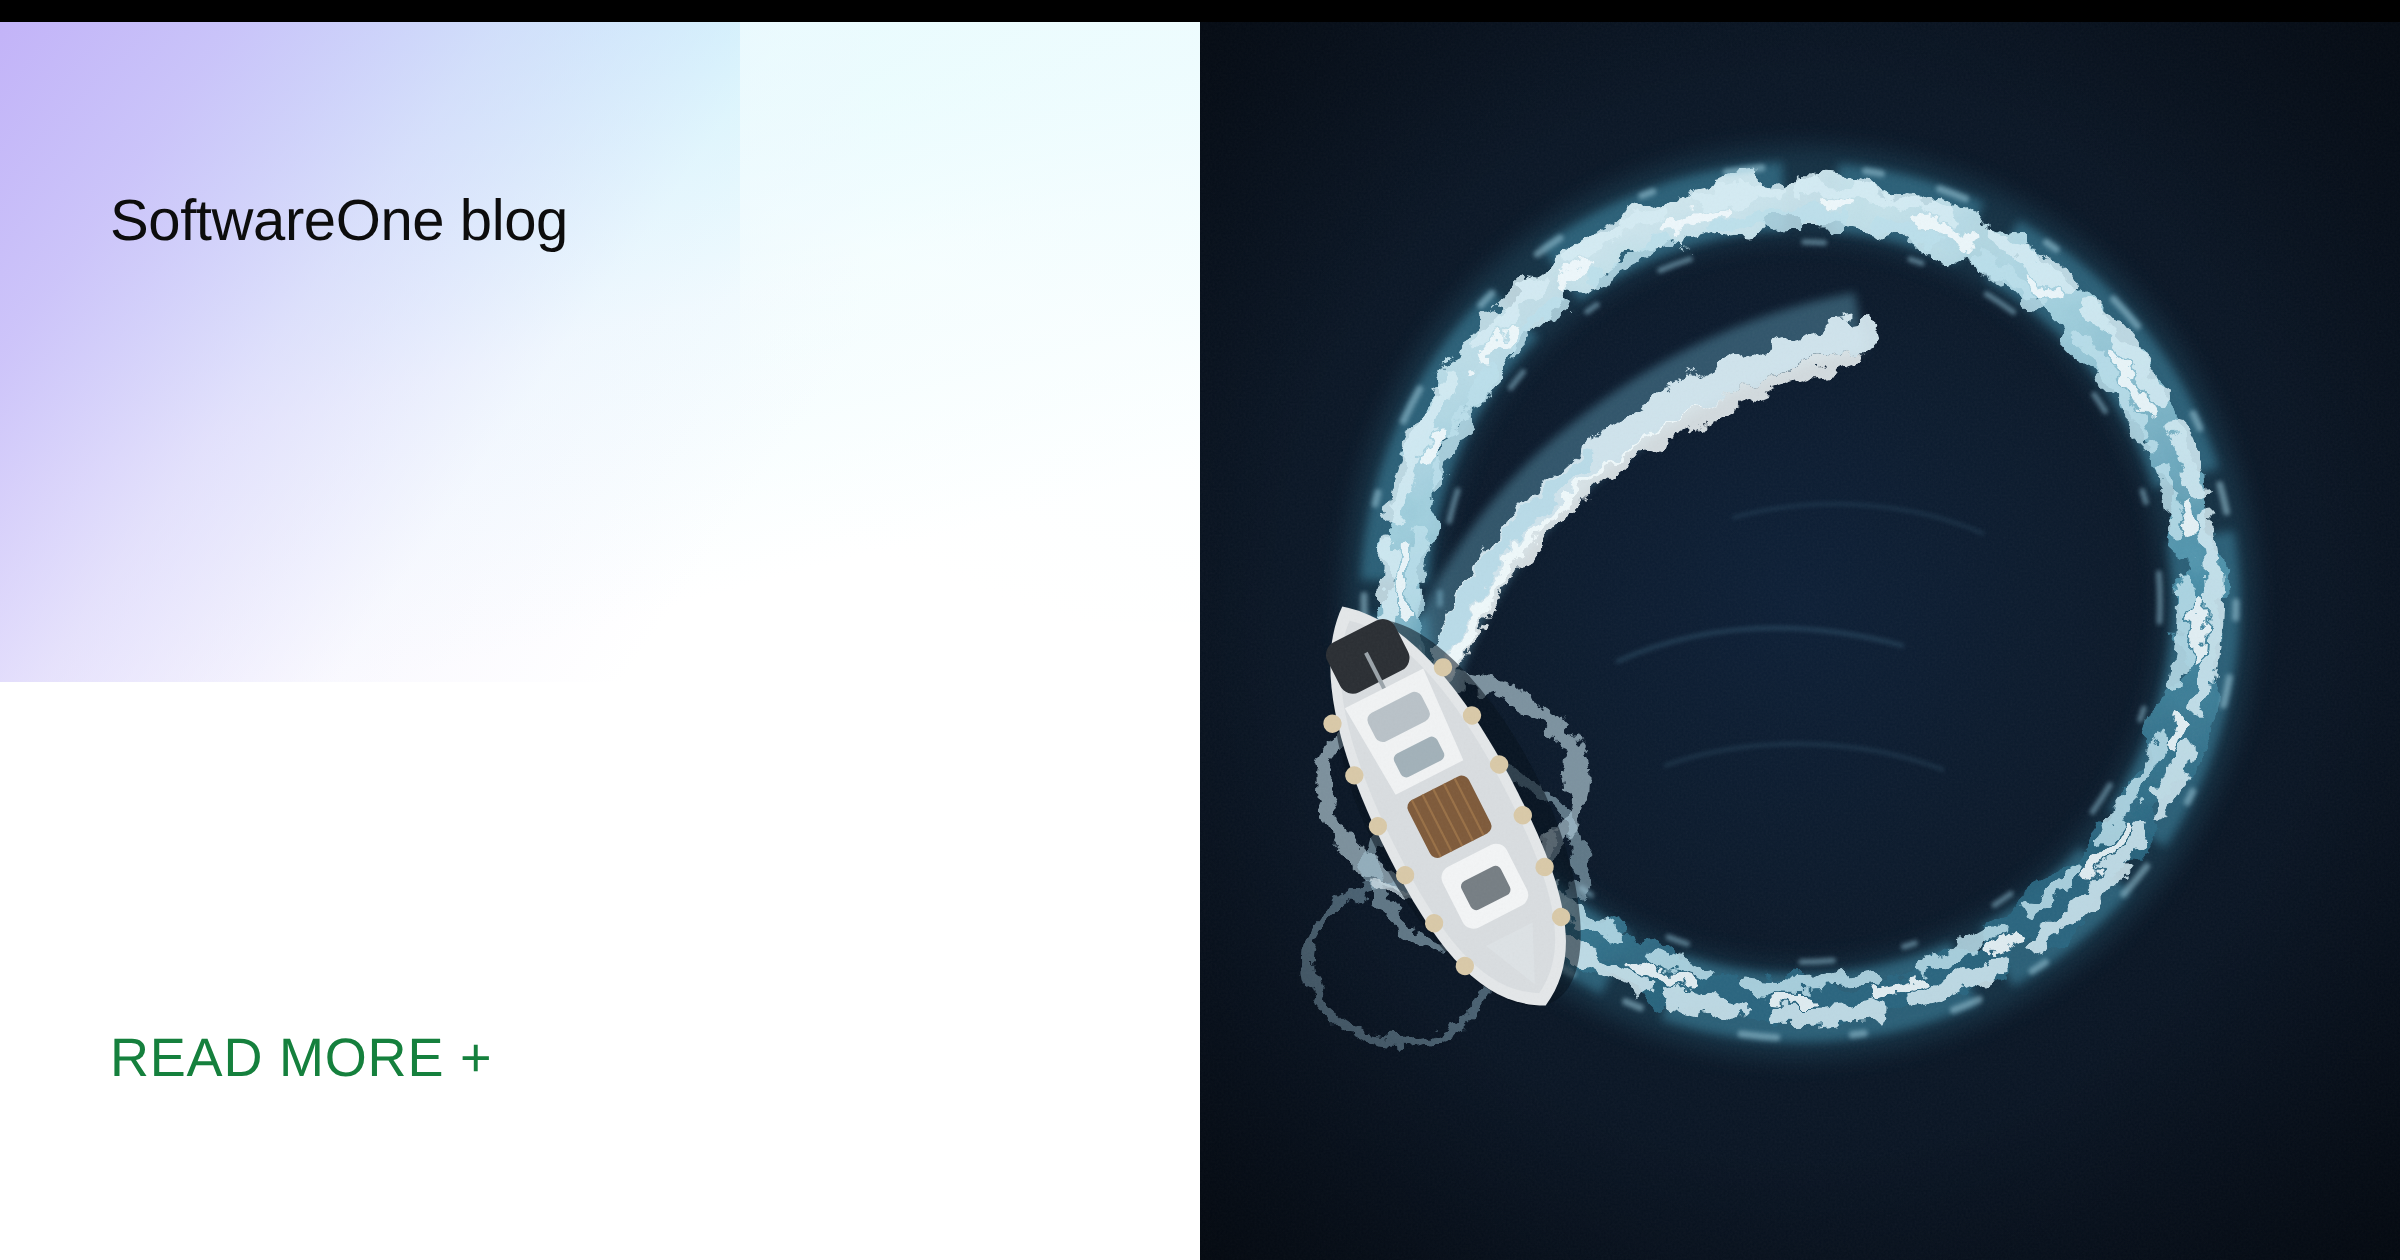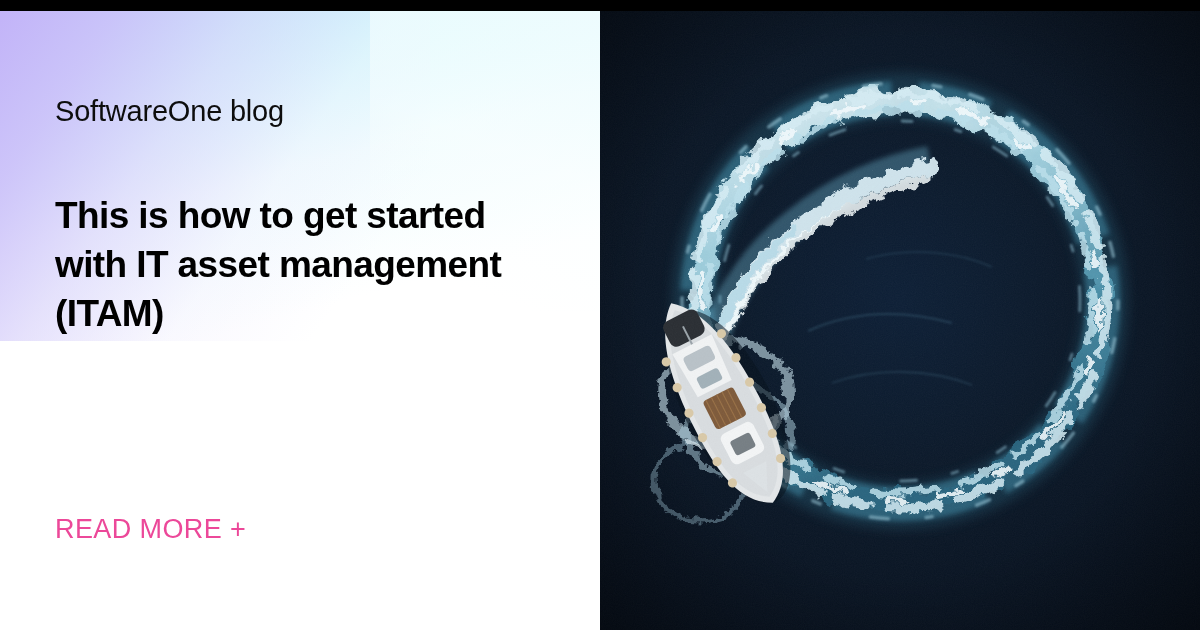"This is how to get" h1.headline { html: <h1>This is how to get started with IT asset management (ITAM)</h1> -> none }
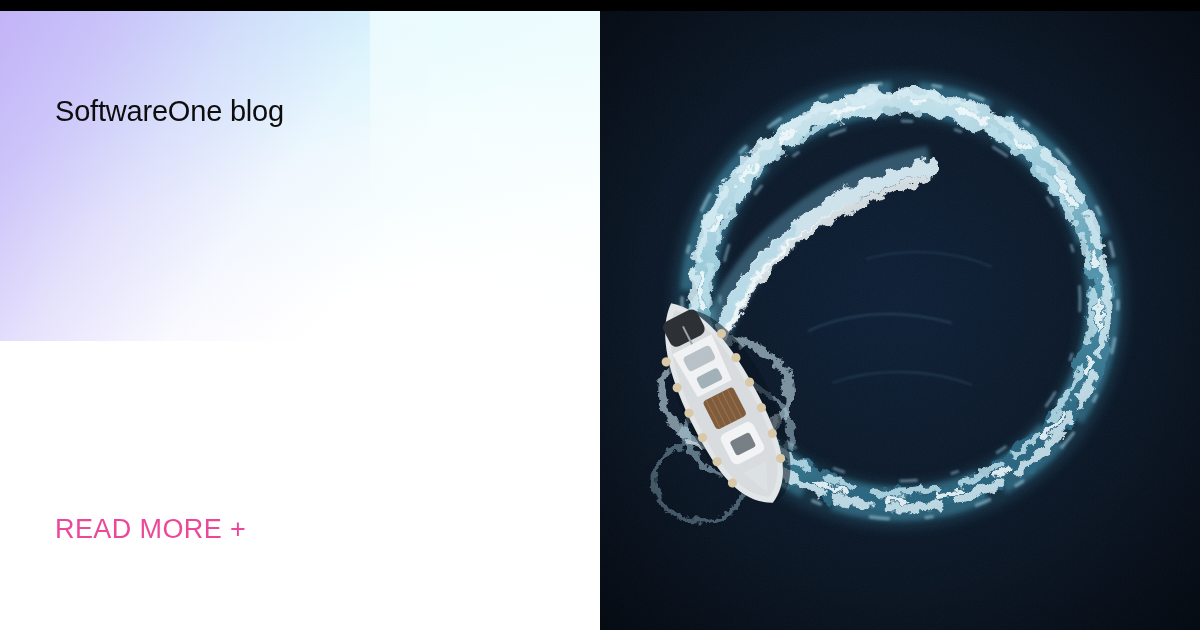"READ MORE +" .readmore { color: #ec4899 -> #15803d }
